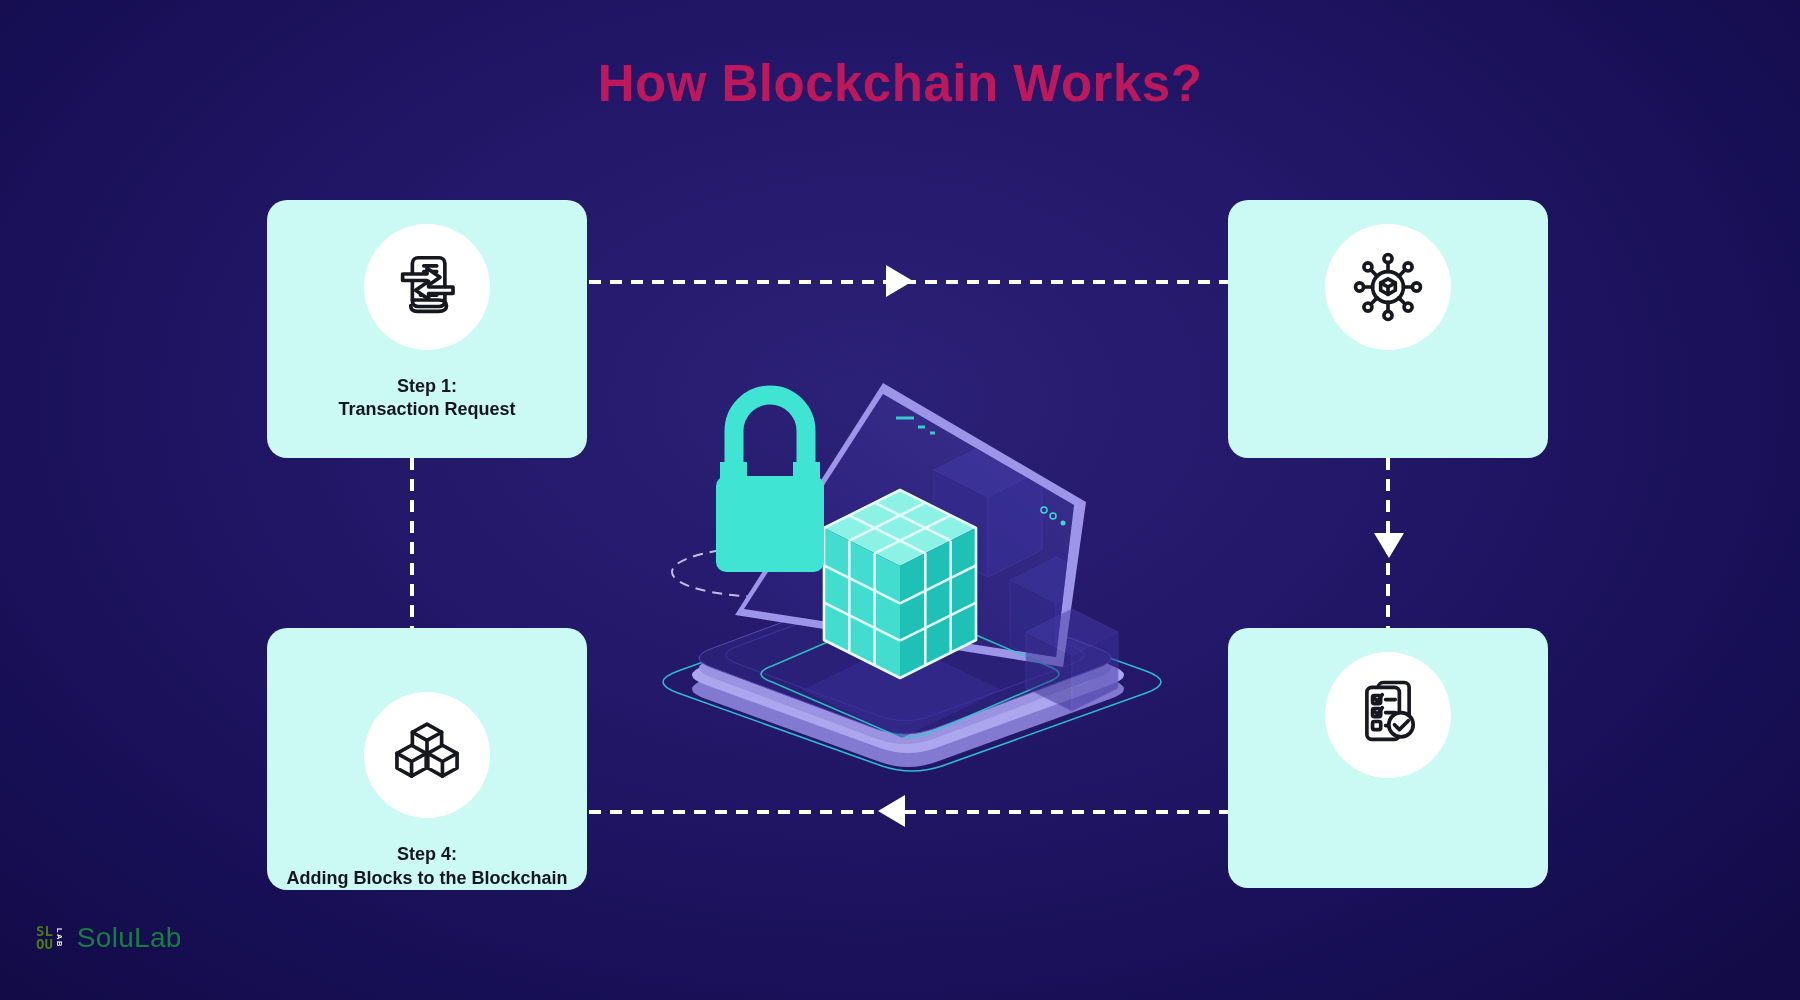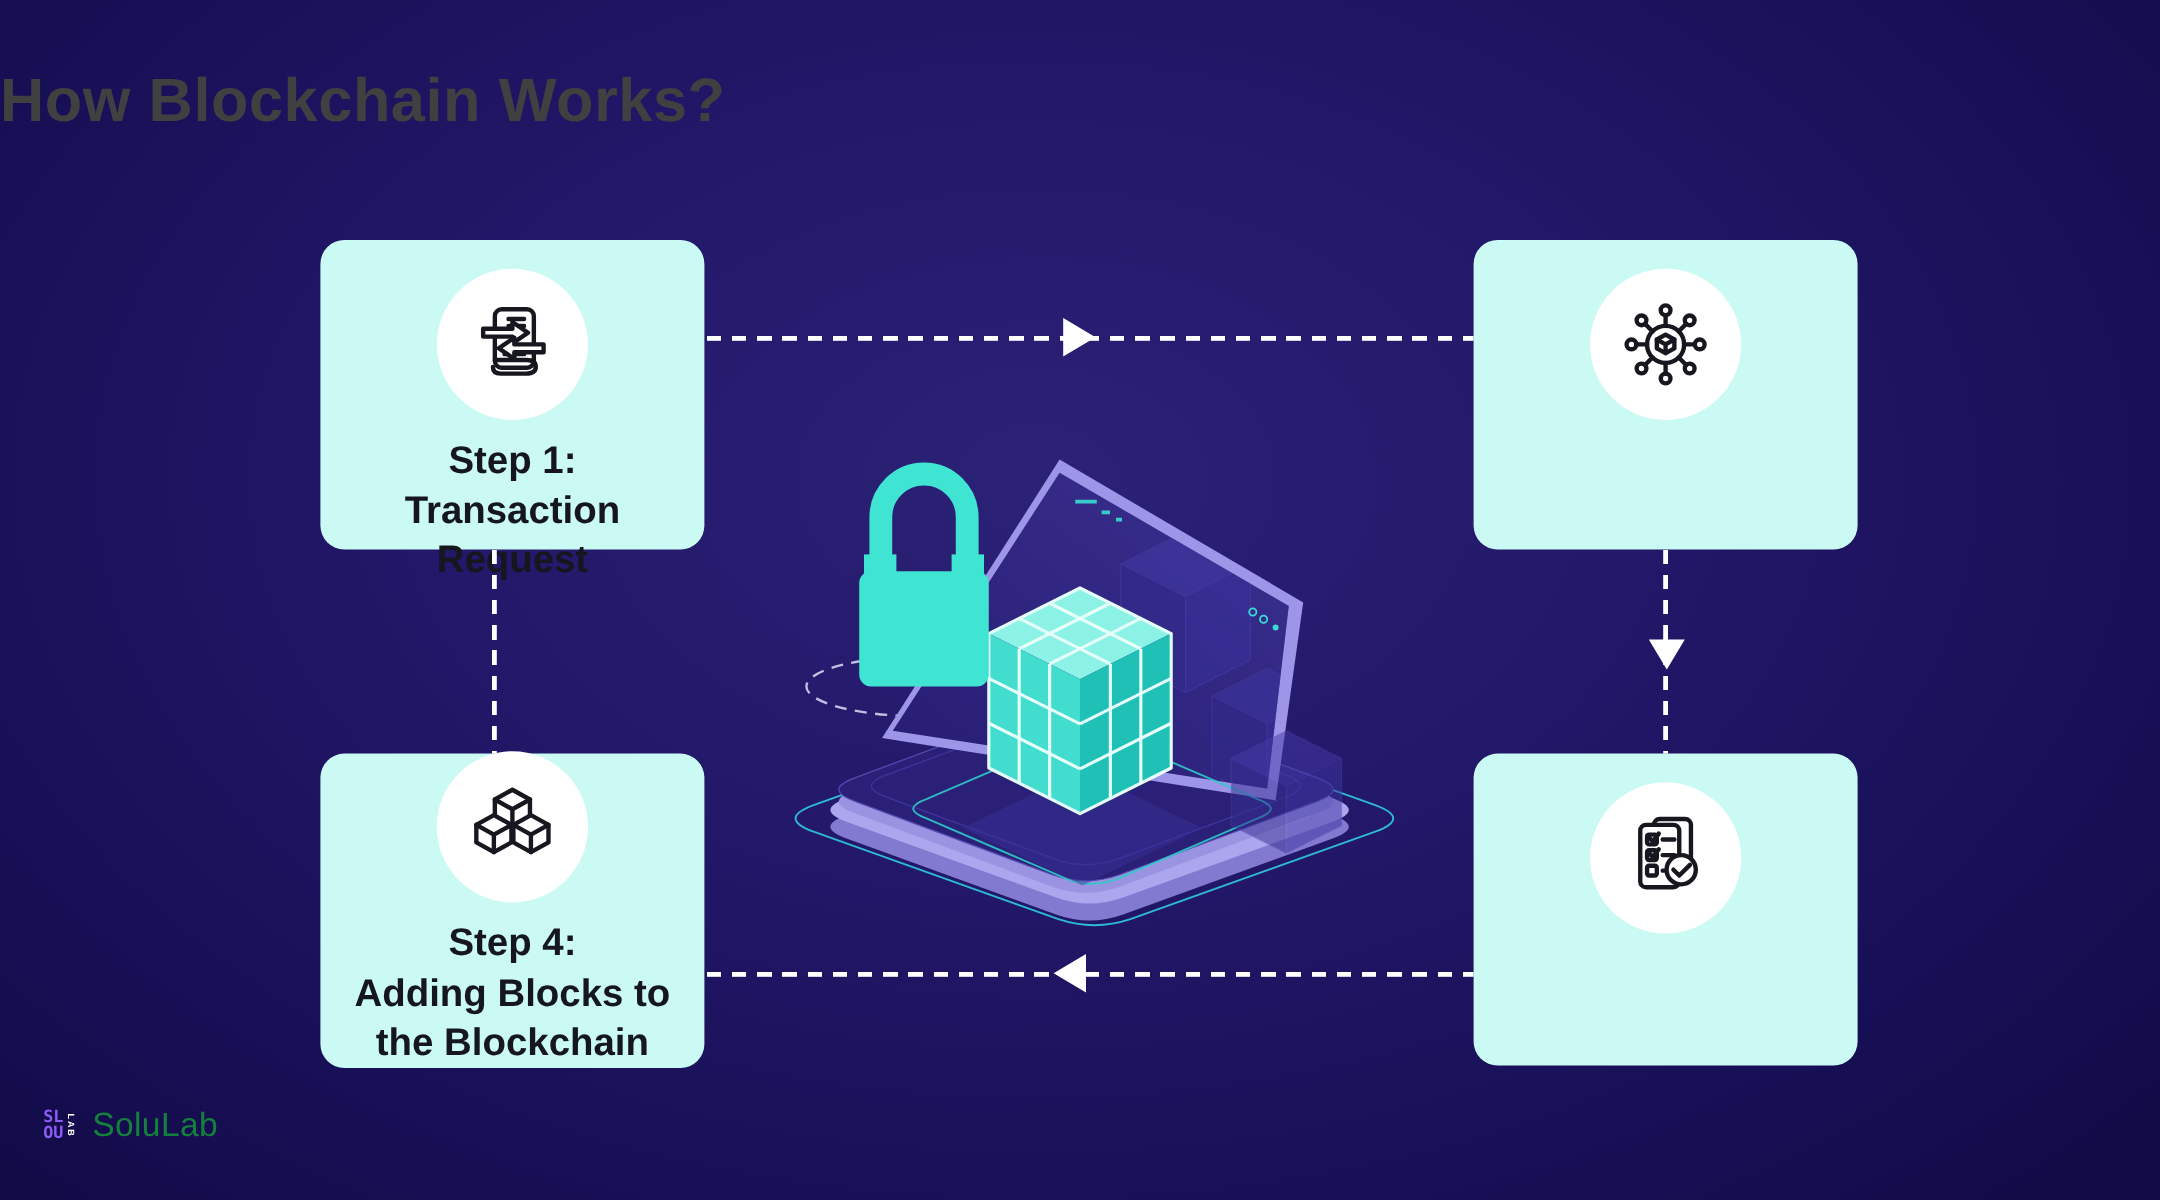"How Blockchain Works?" .title { color: #404040 -> #be185d; text-align: left -> center }
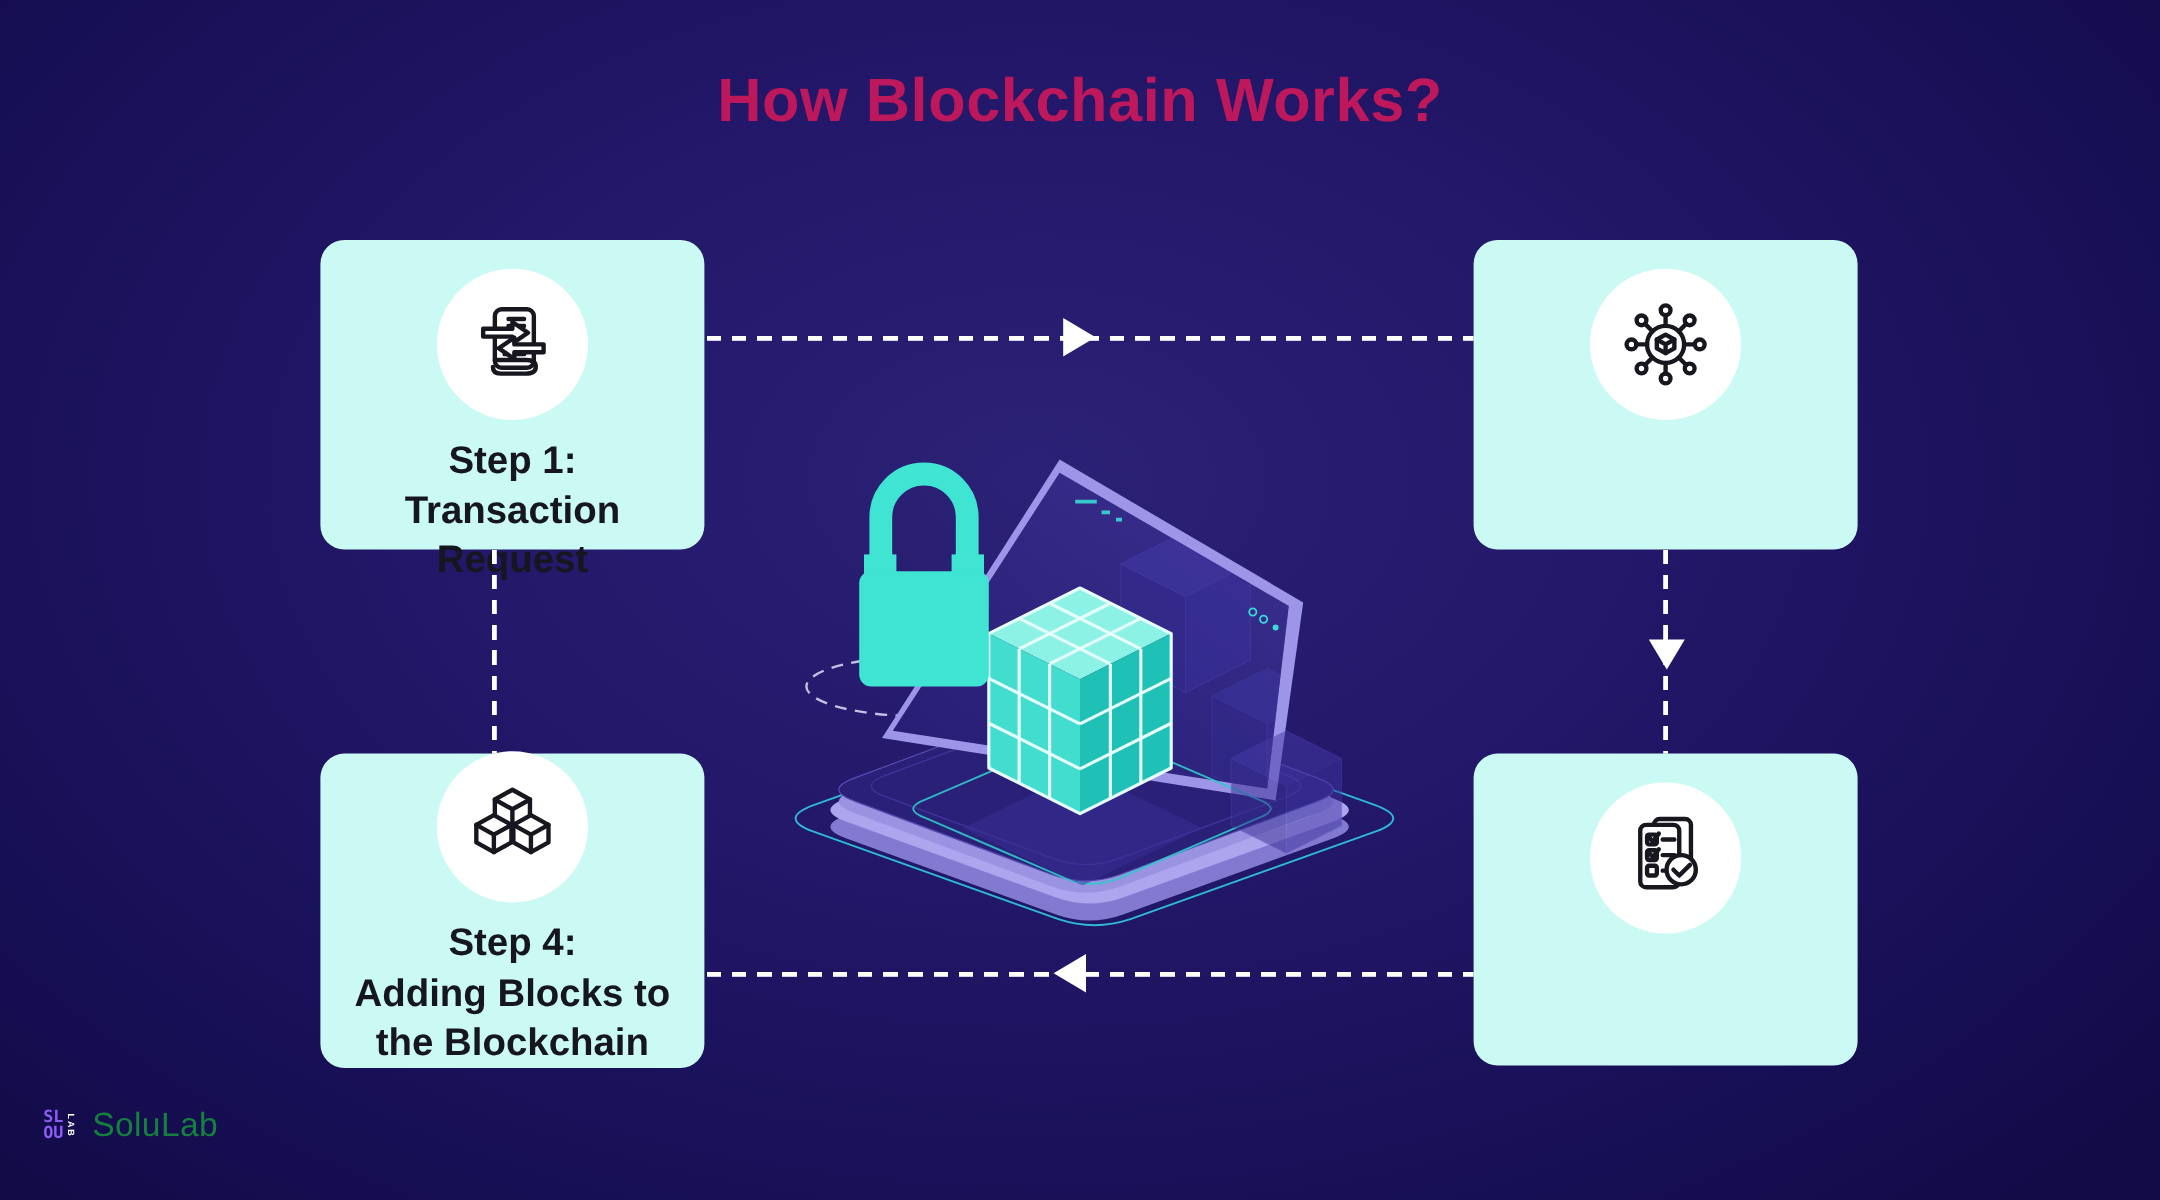"Step 1:" .step-text { font-size: 32px -> 18px; margin-top: 13px -> 25px }
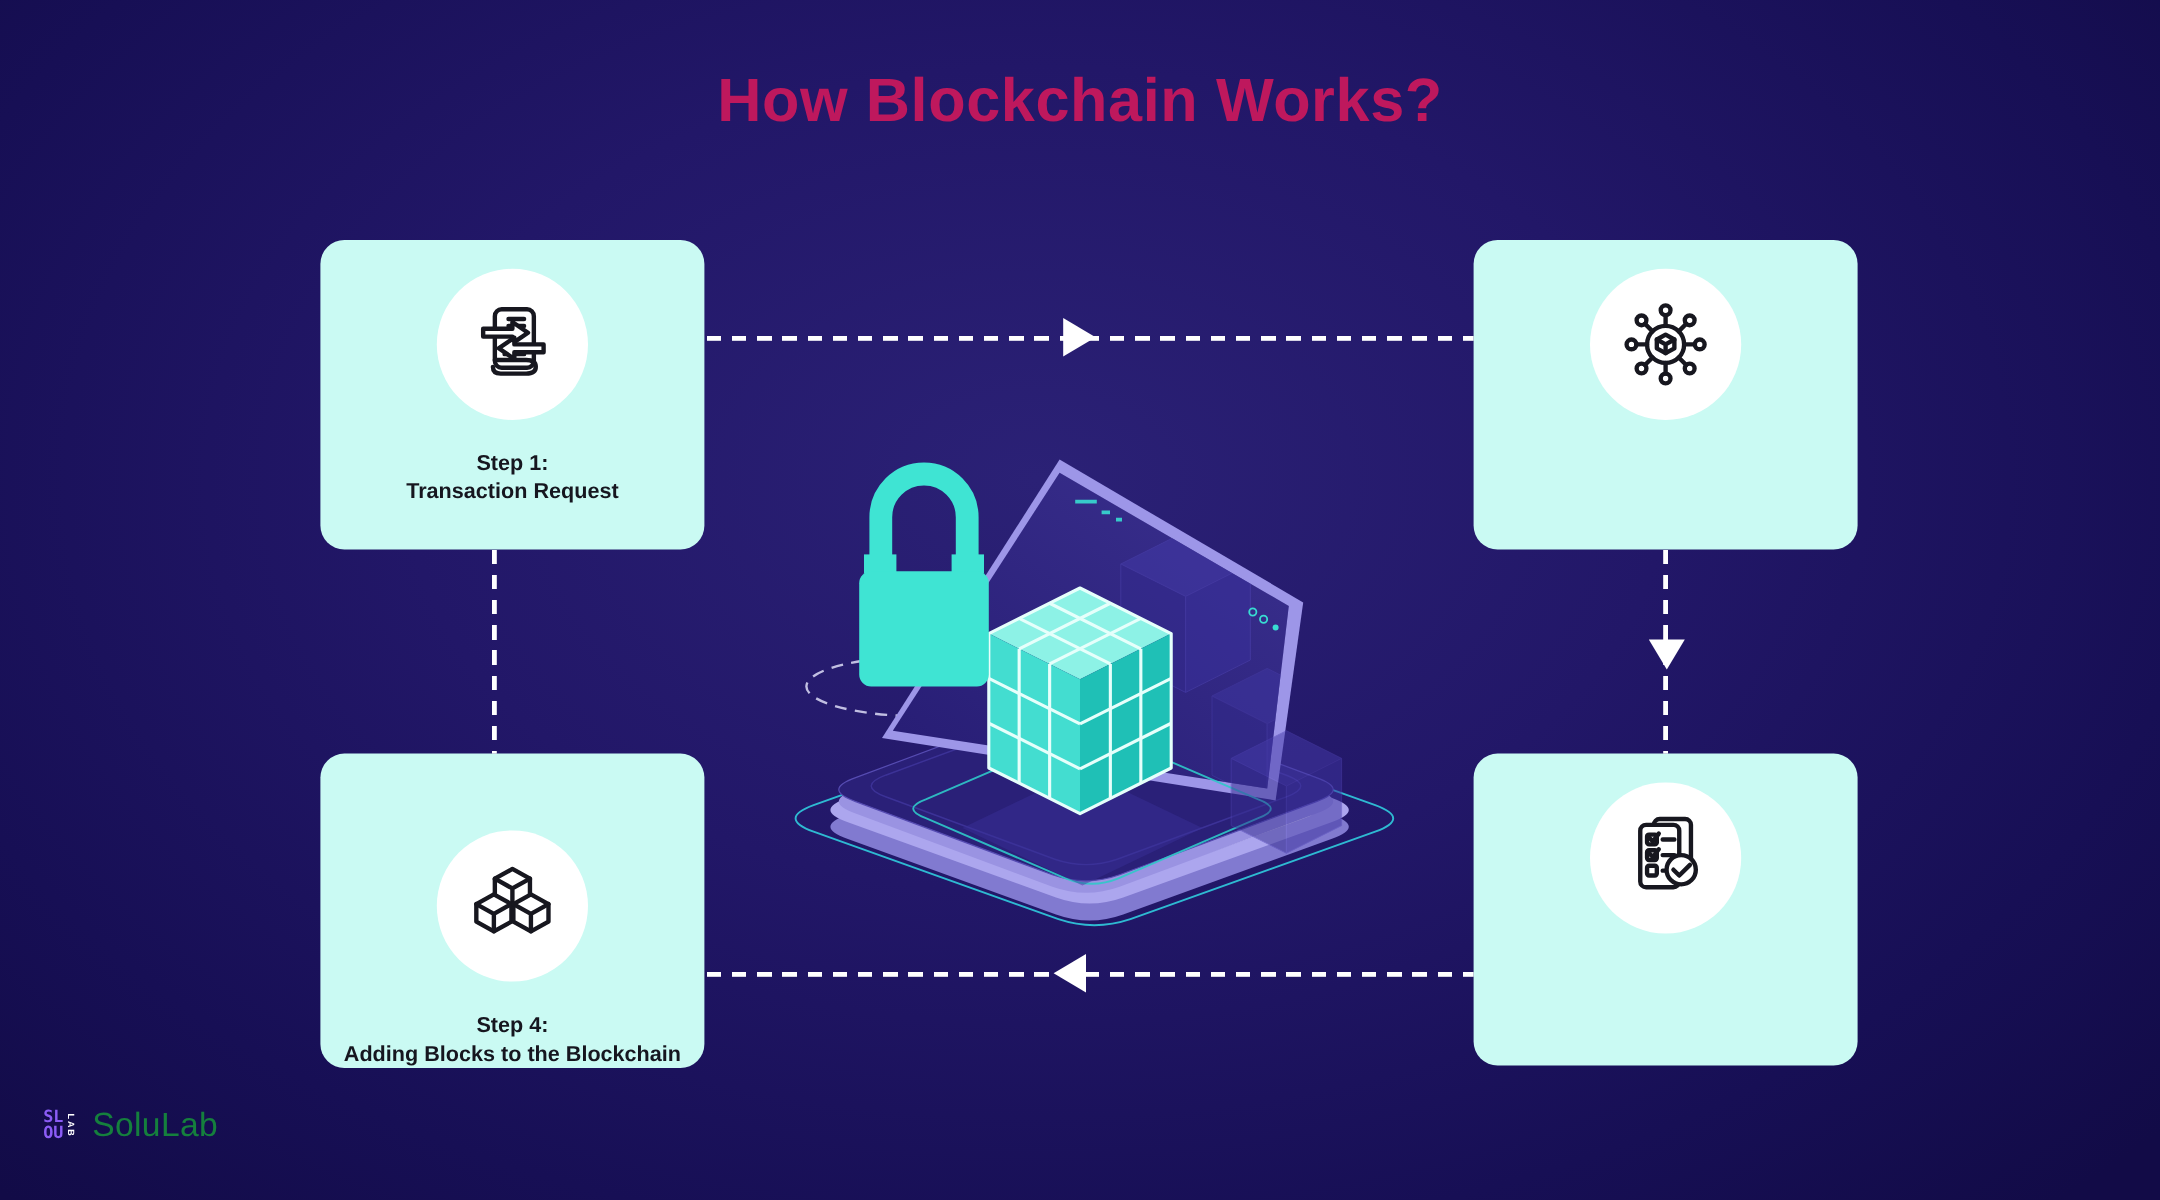"SL" .mark-grid { color: #8b5cf6 -> #4d7c0f }
